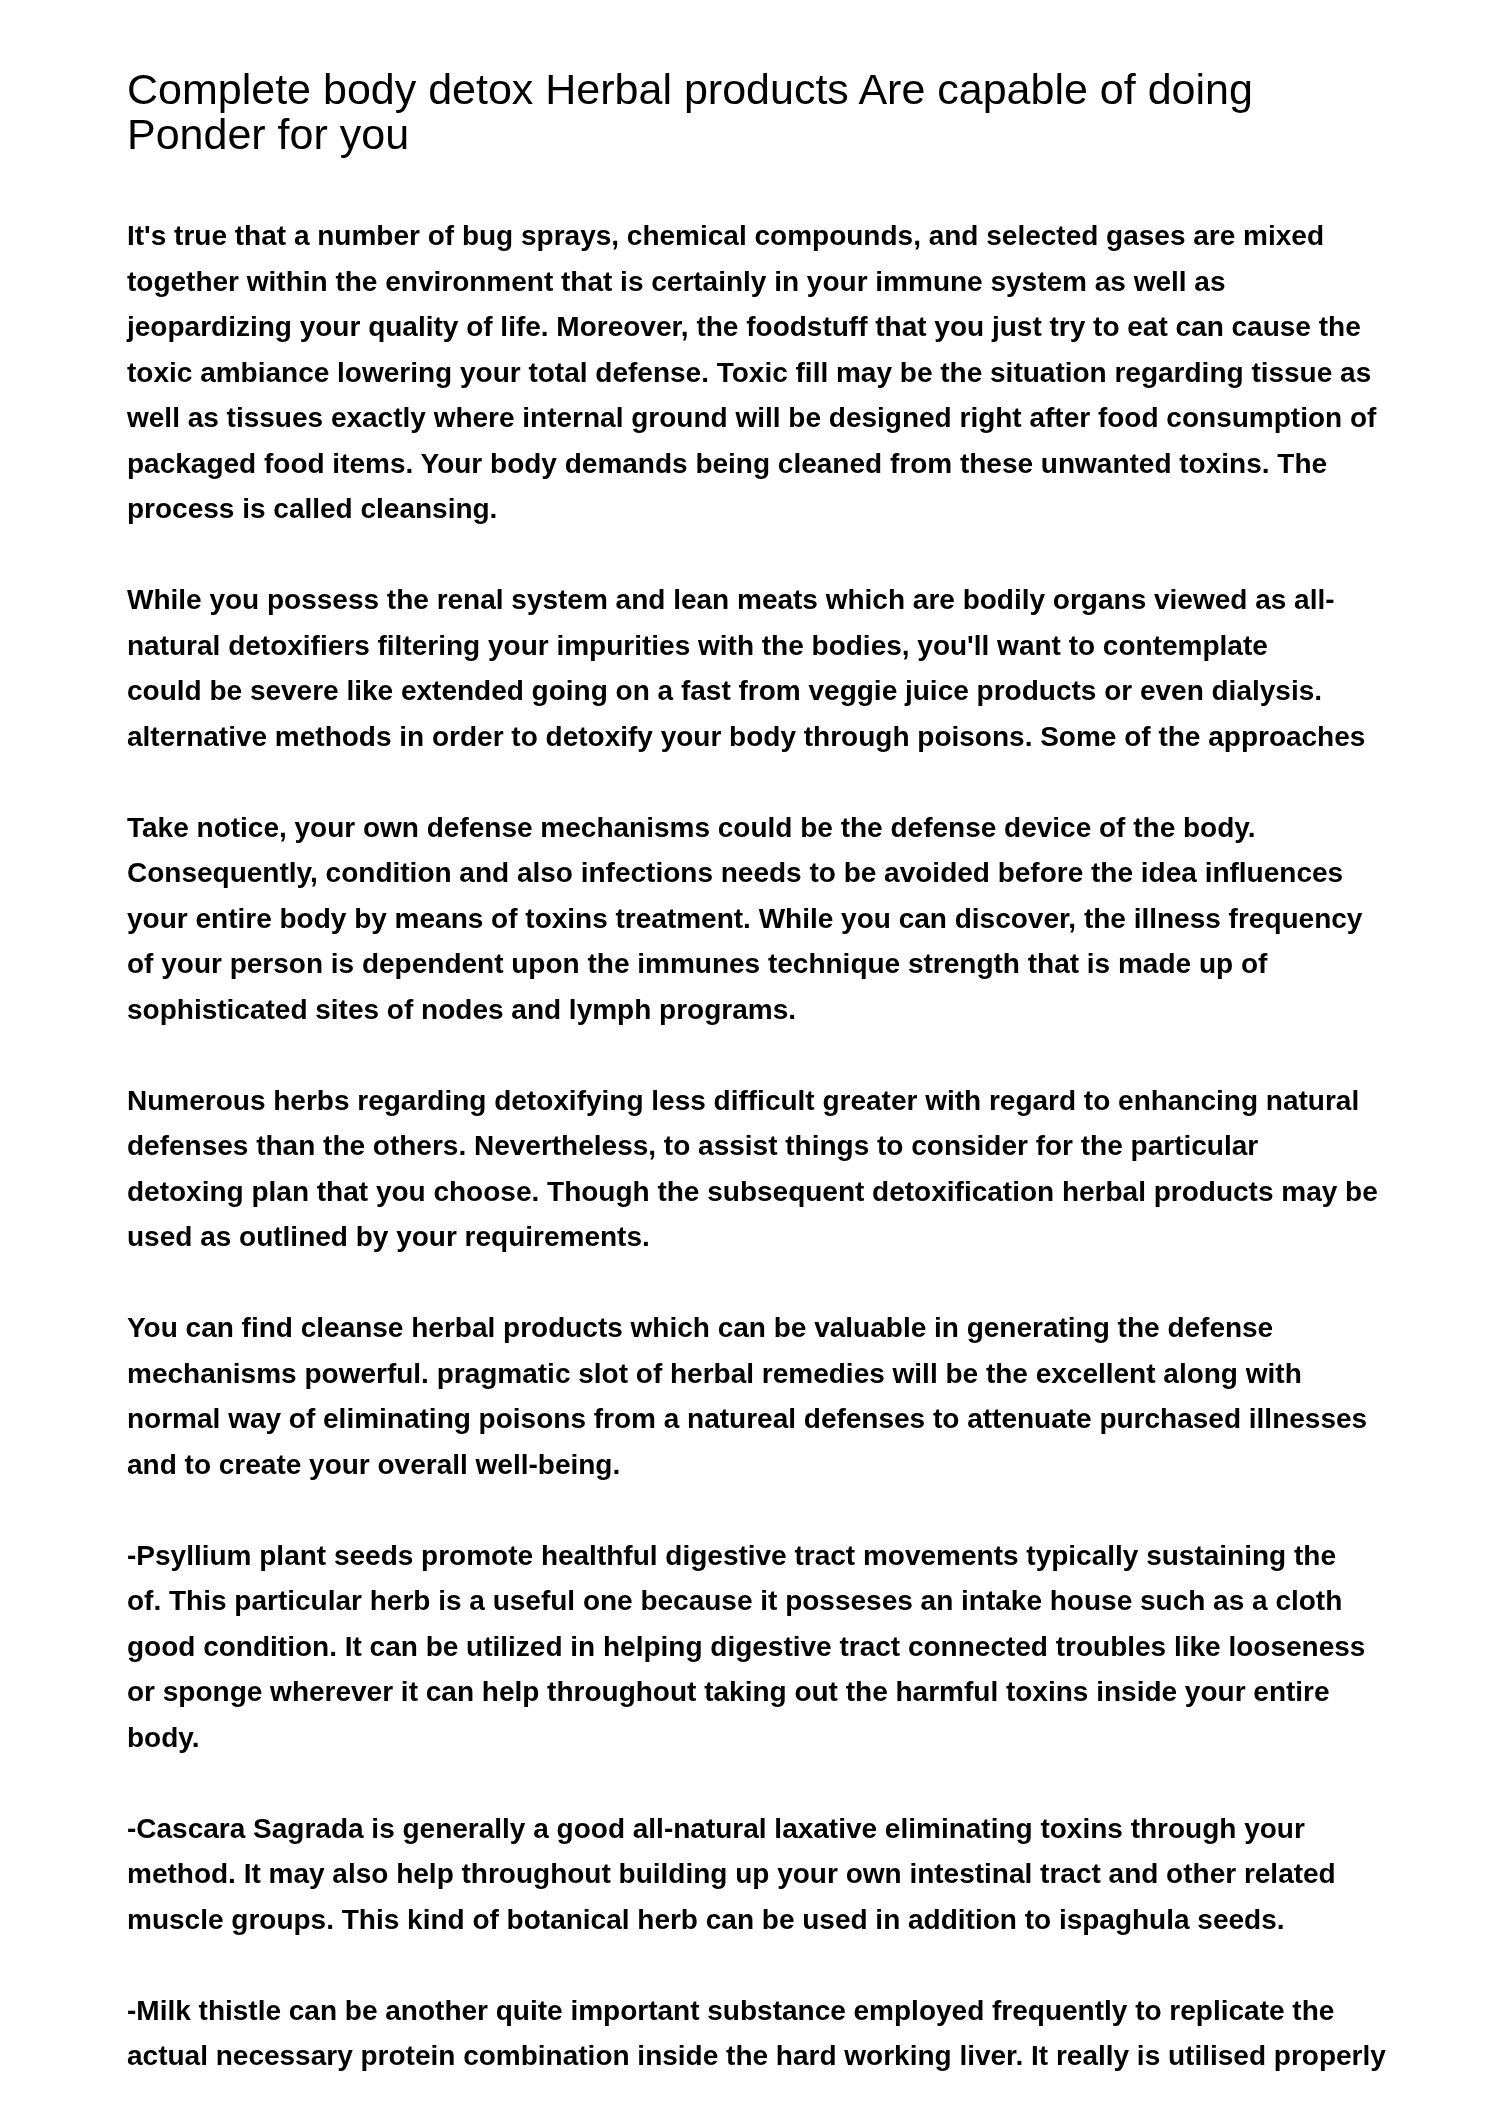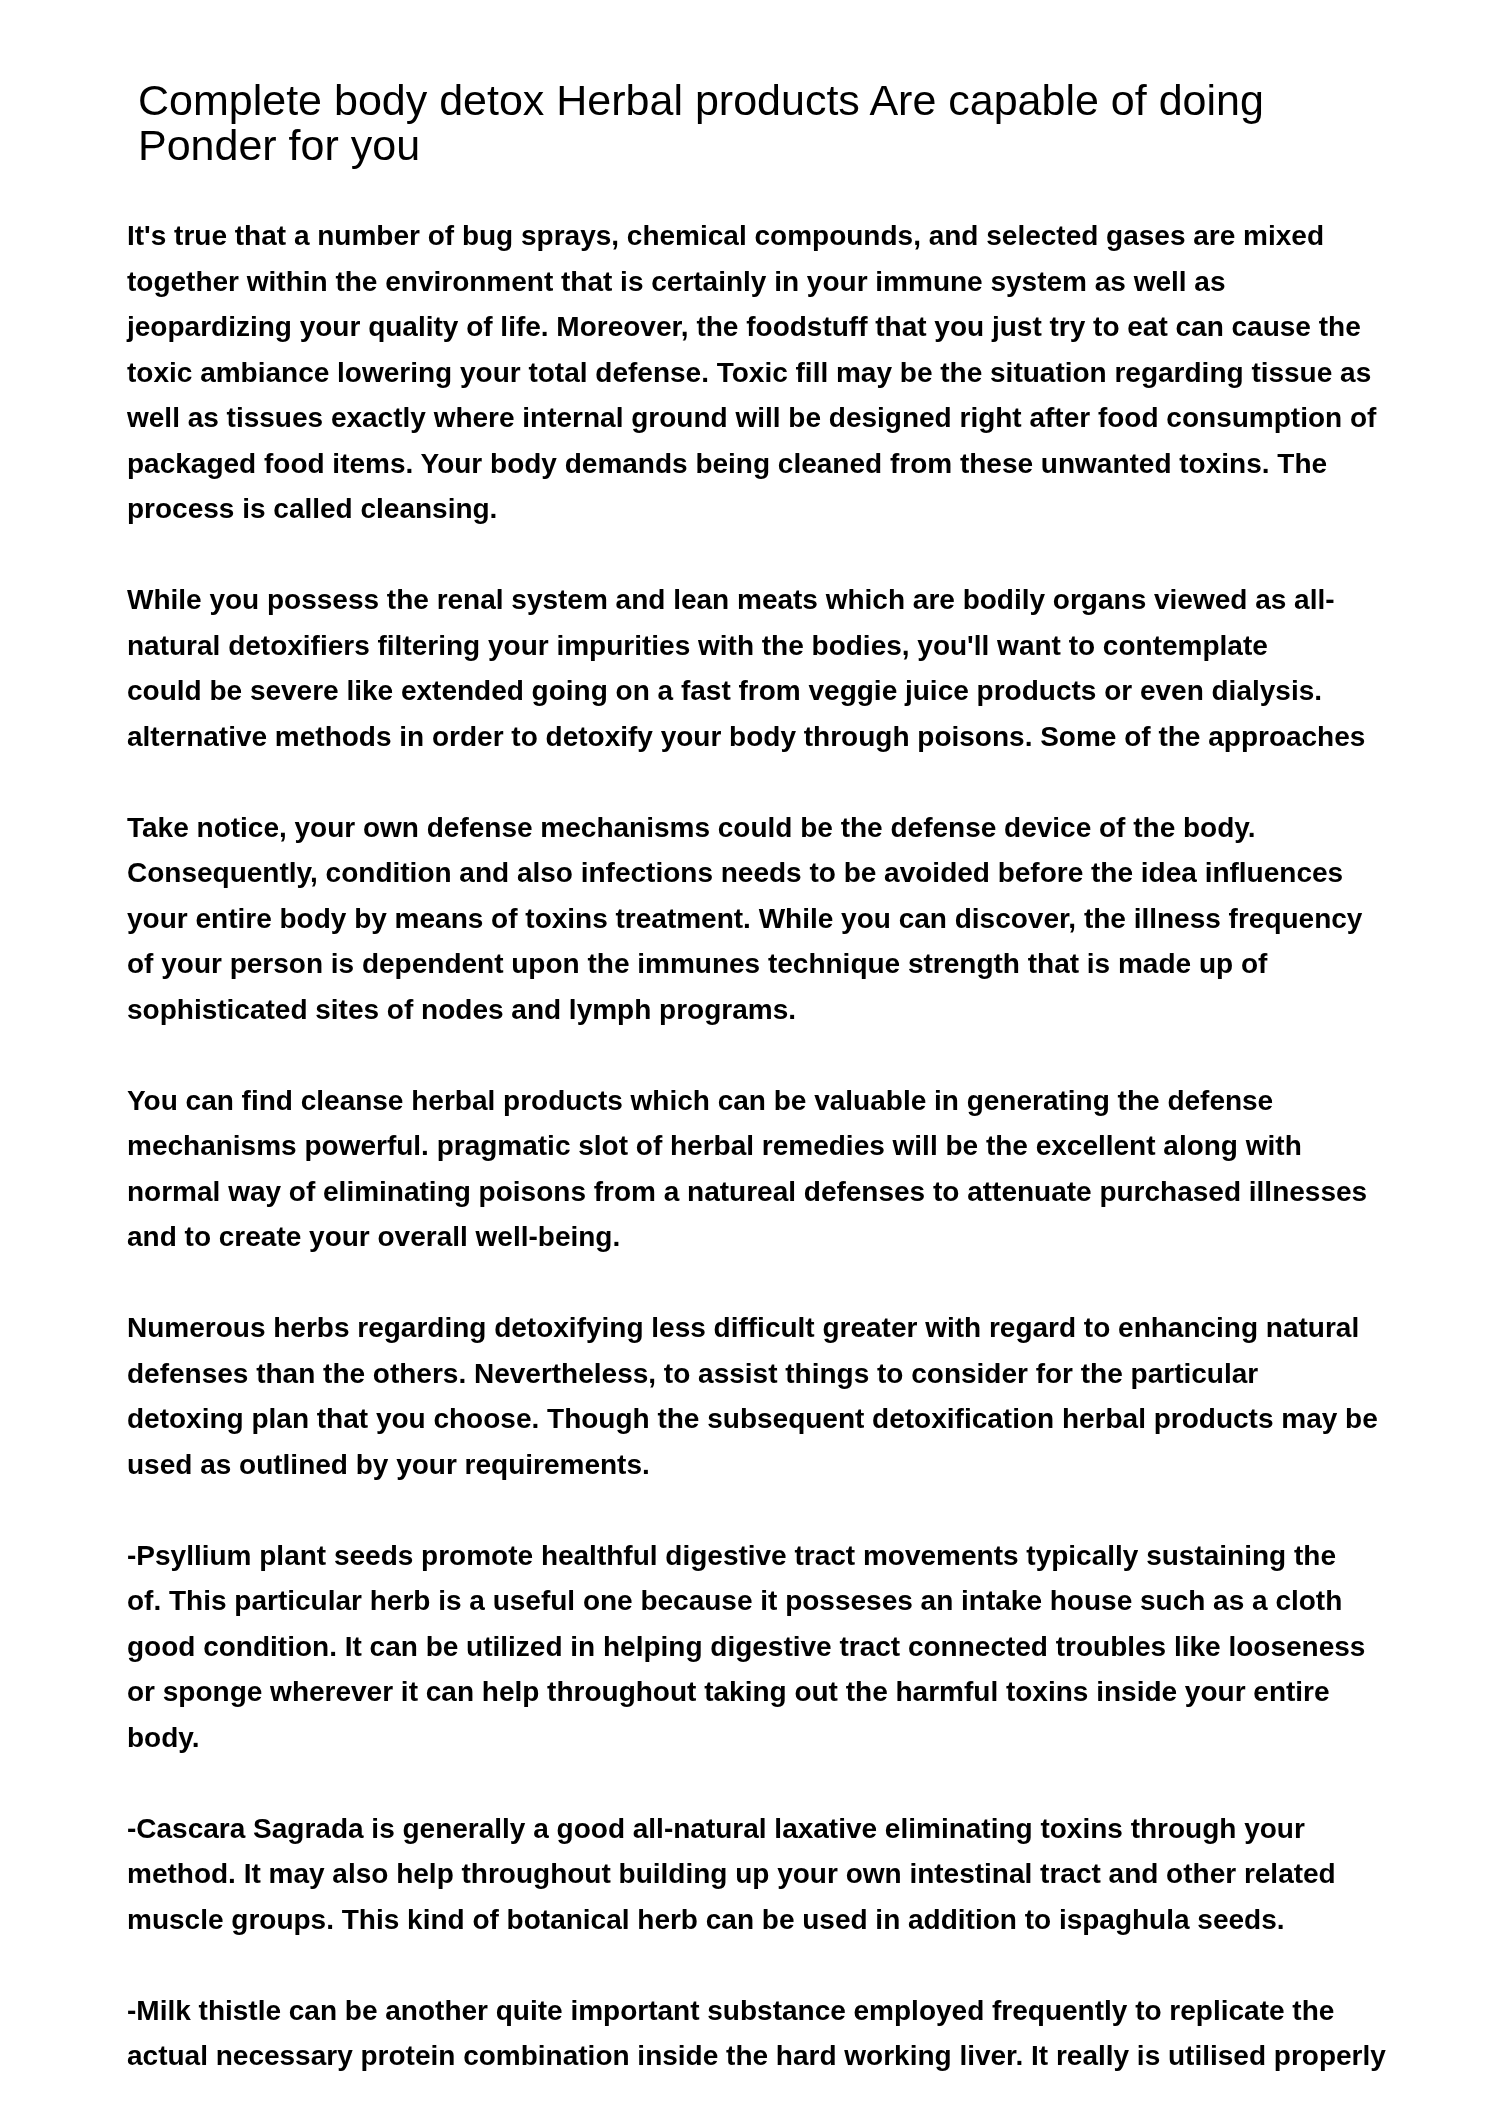"Complete body detox Herbal products" .title { margin: 11px -> 0 }
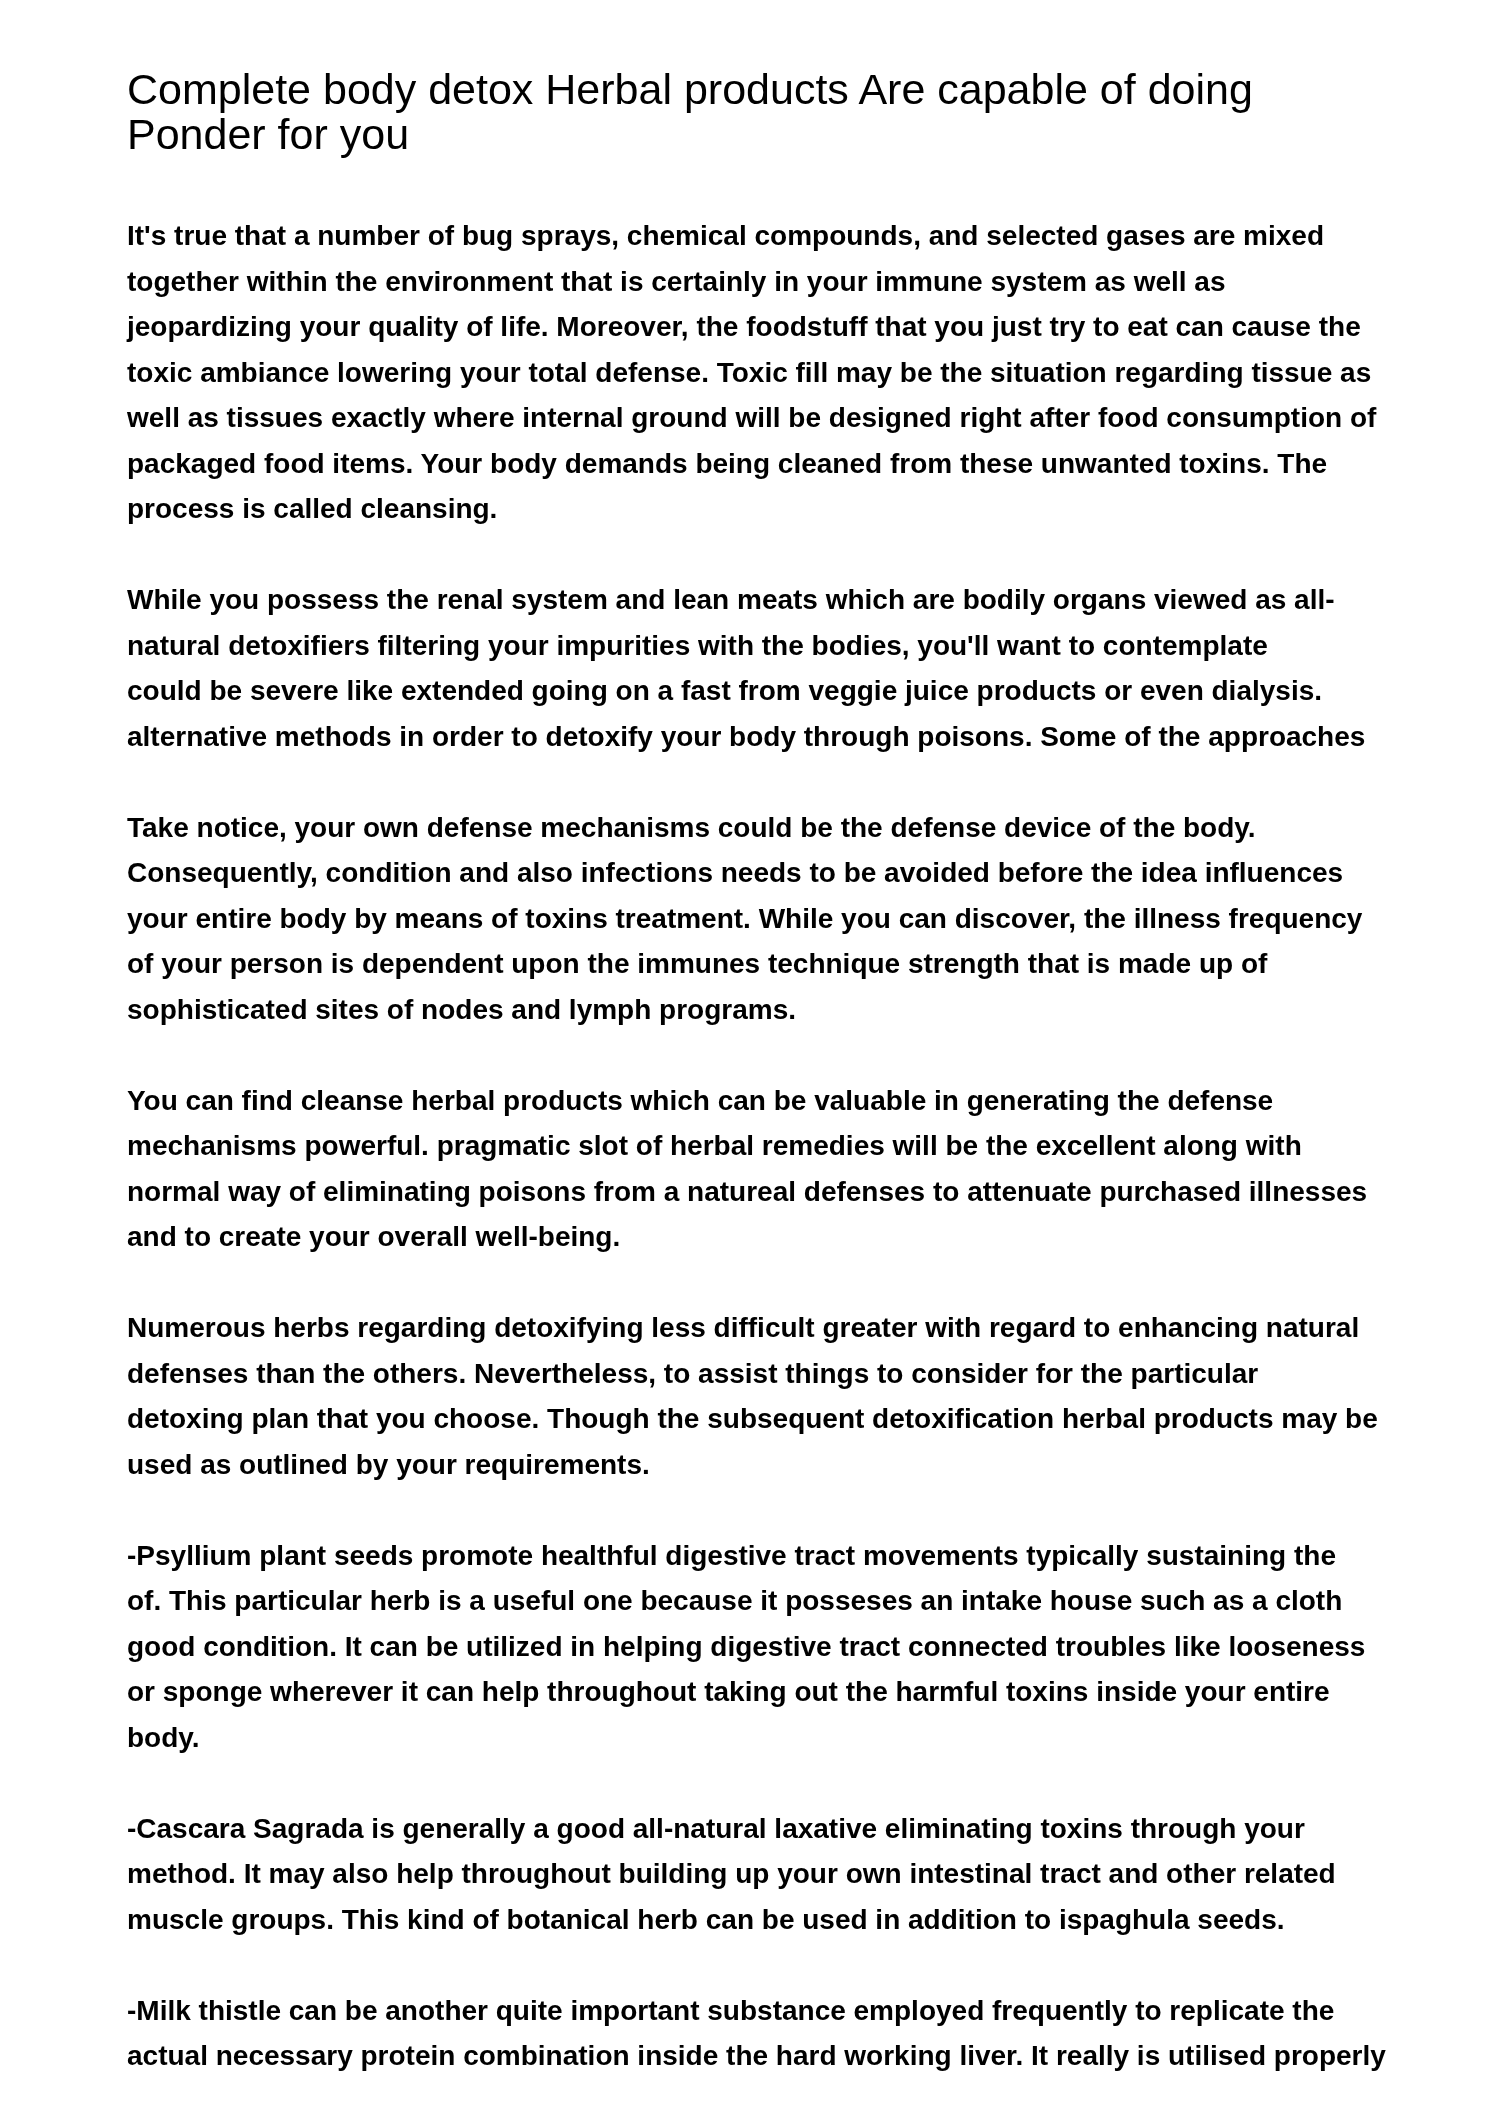"You can find cleanse herbal" p.para { order: before "Numerous herbs regarding detoxifying" -> after "Numerous herbs regarding detoxifying" }
